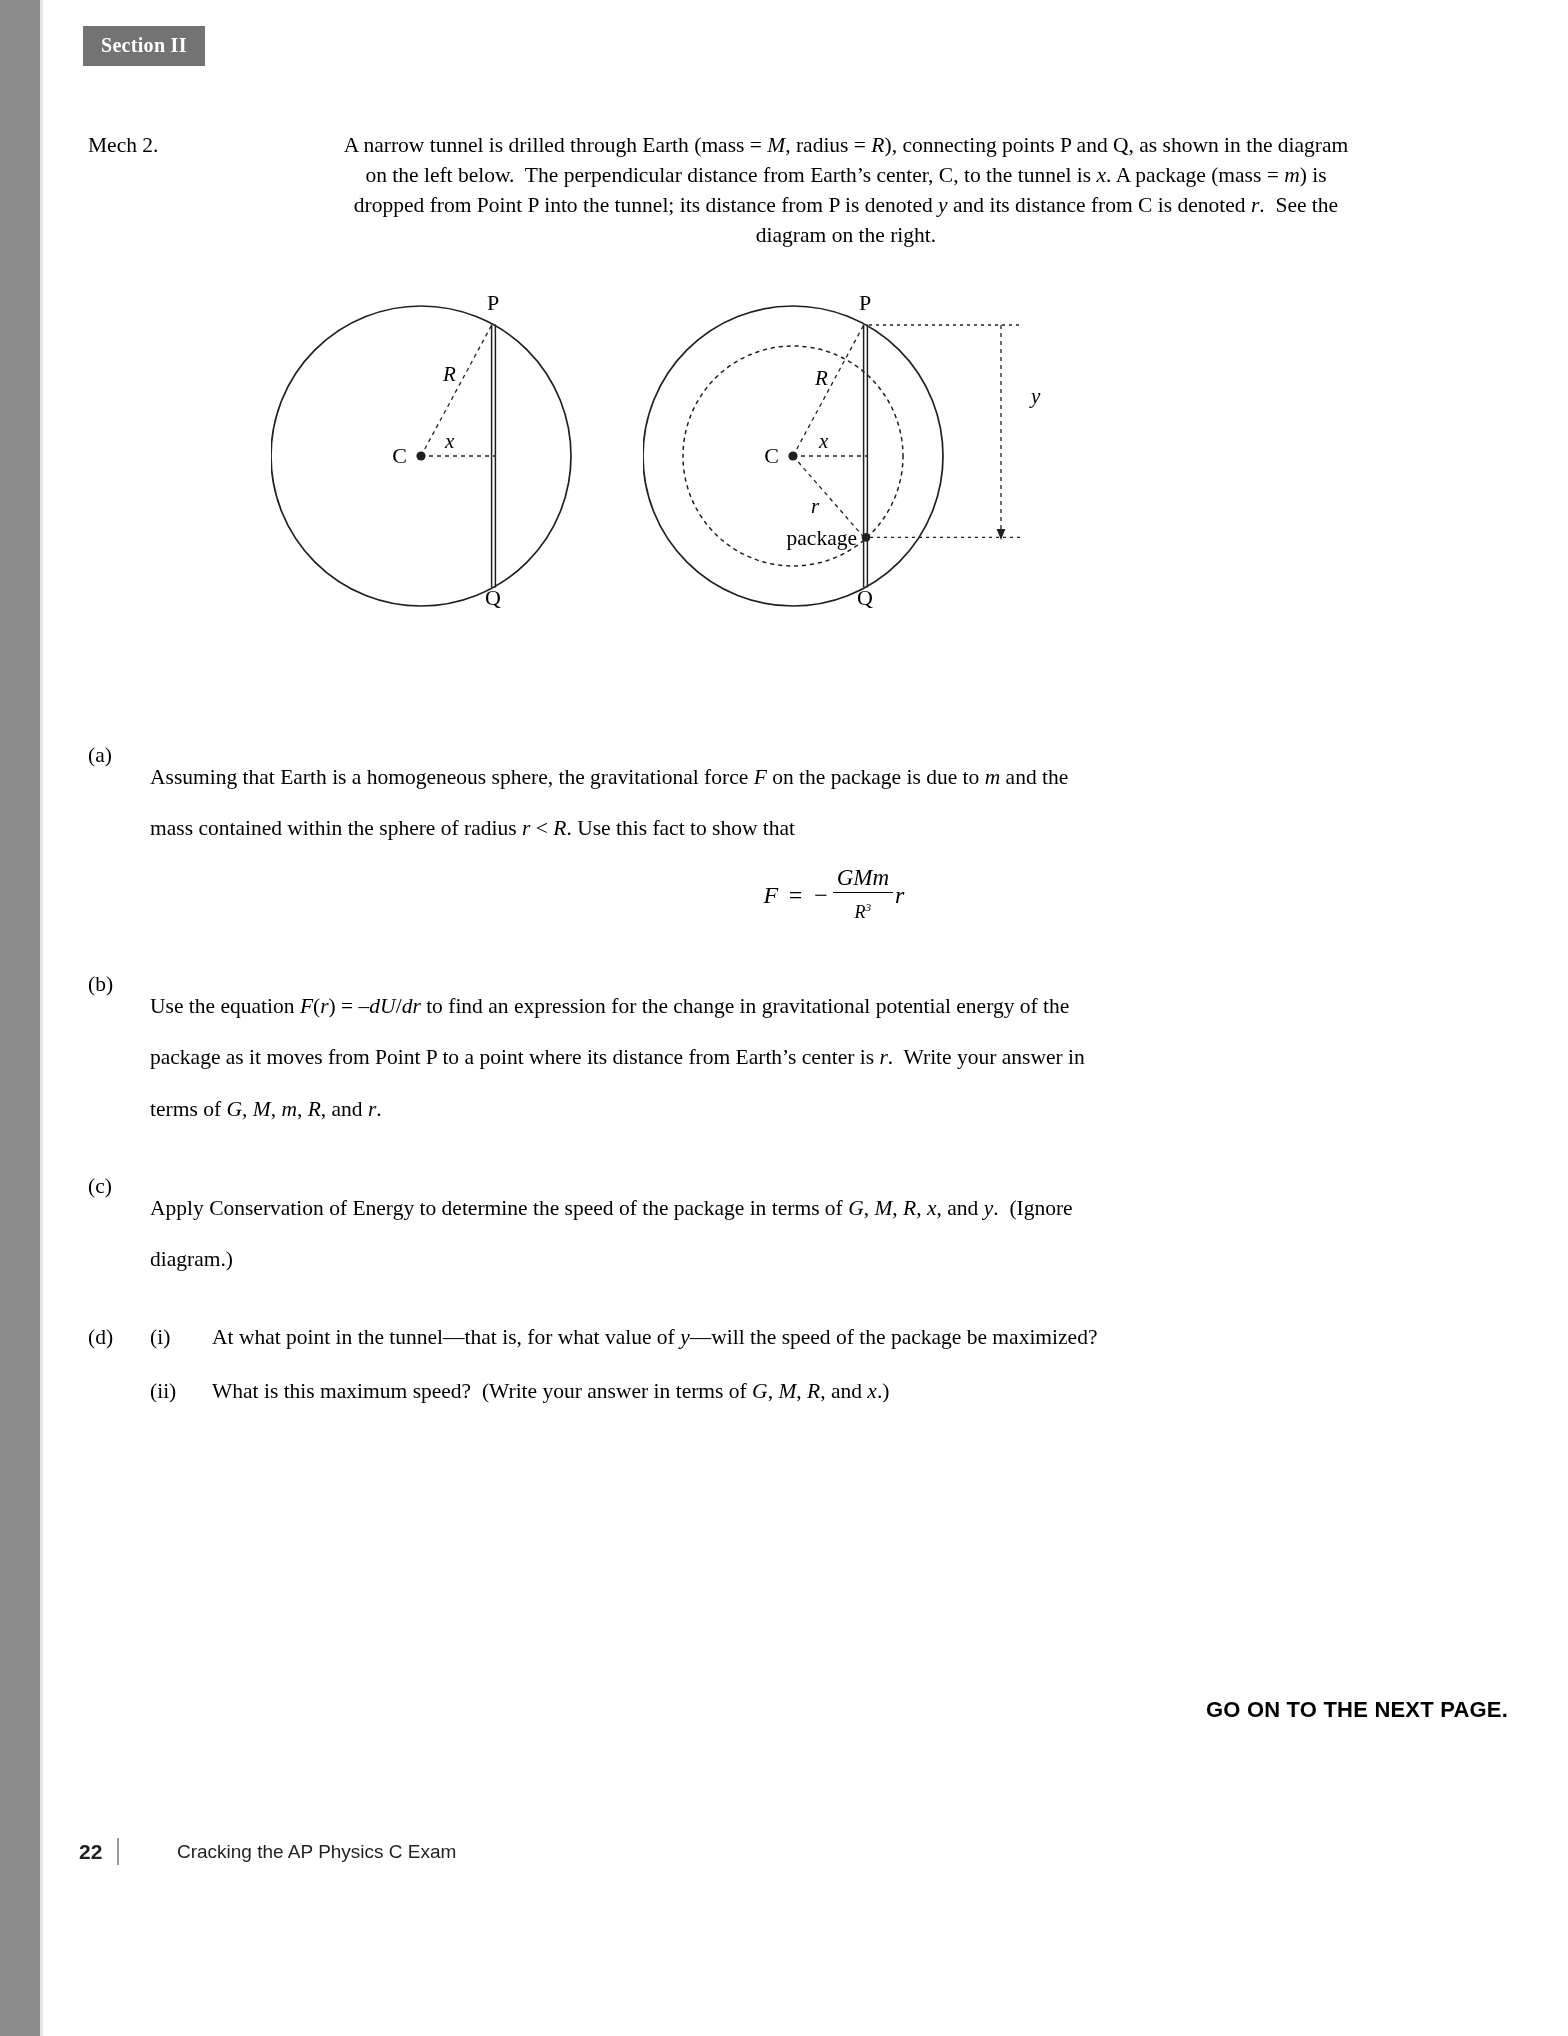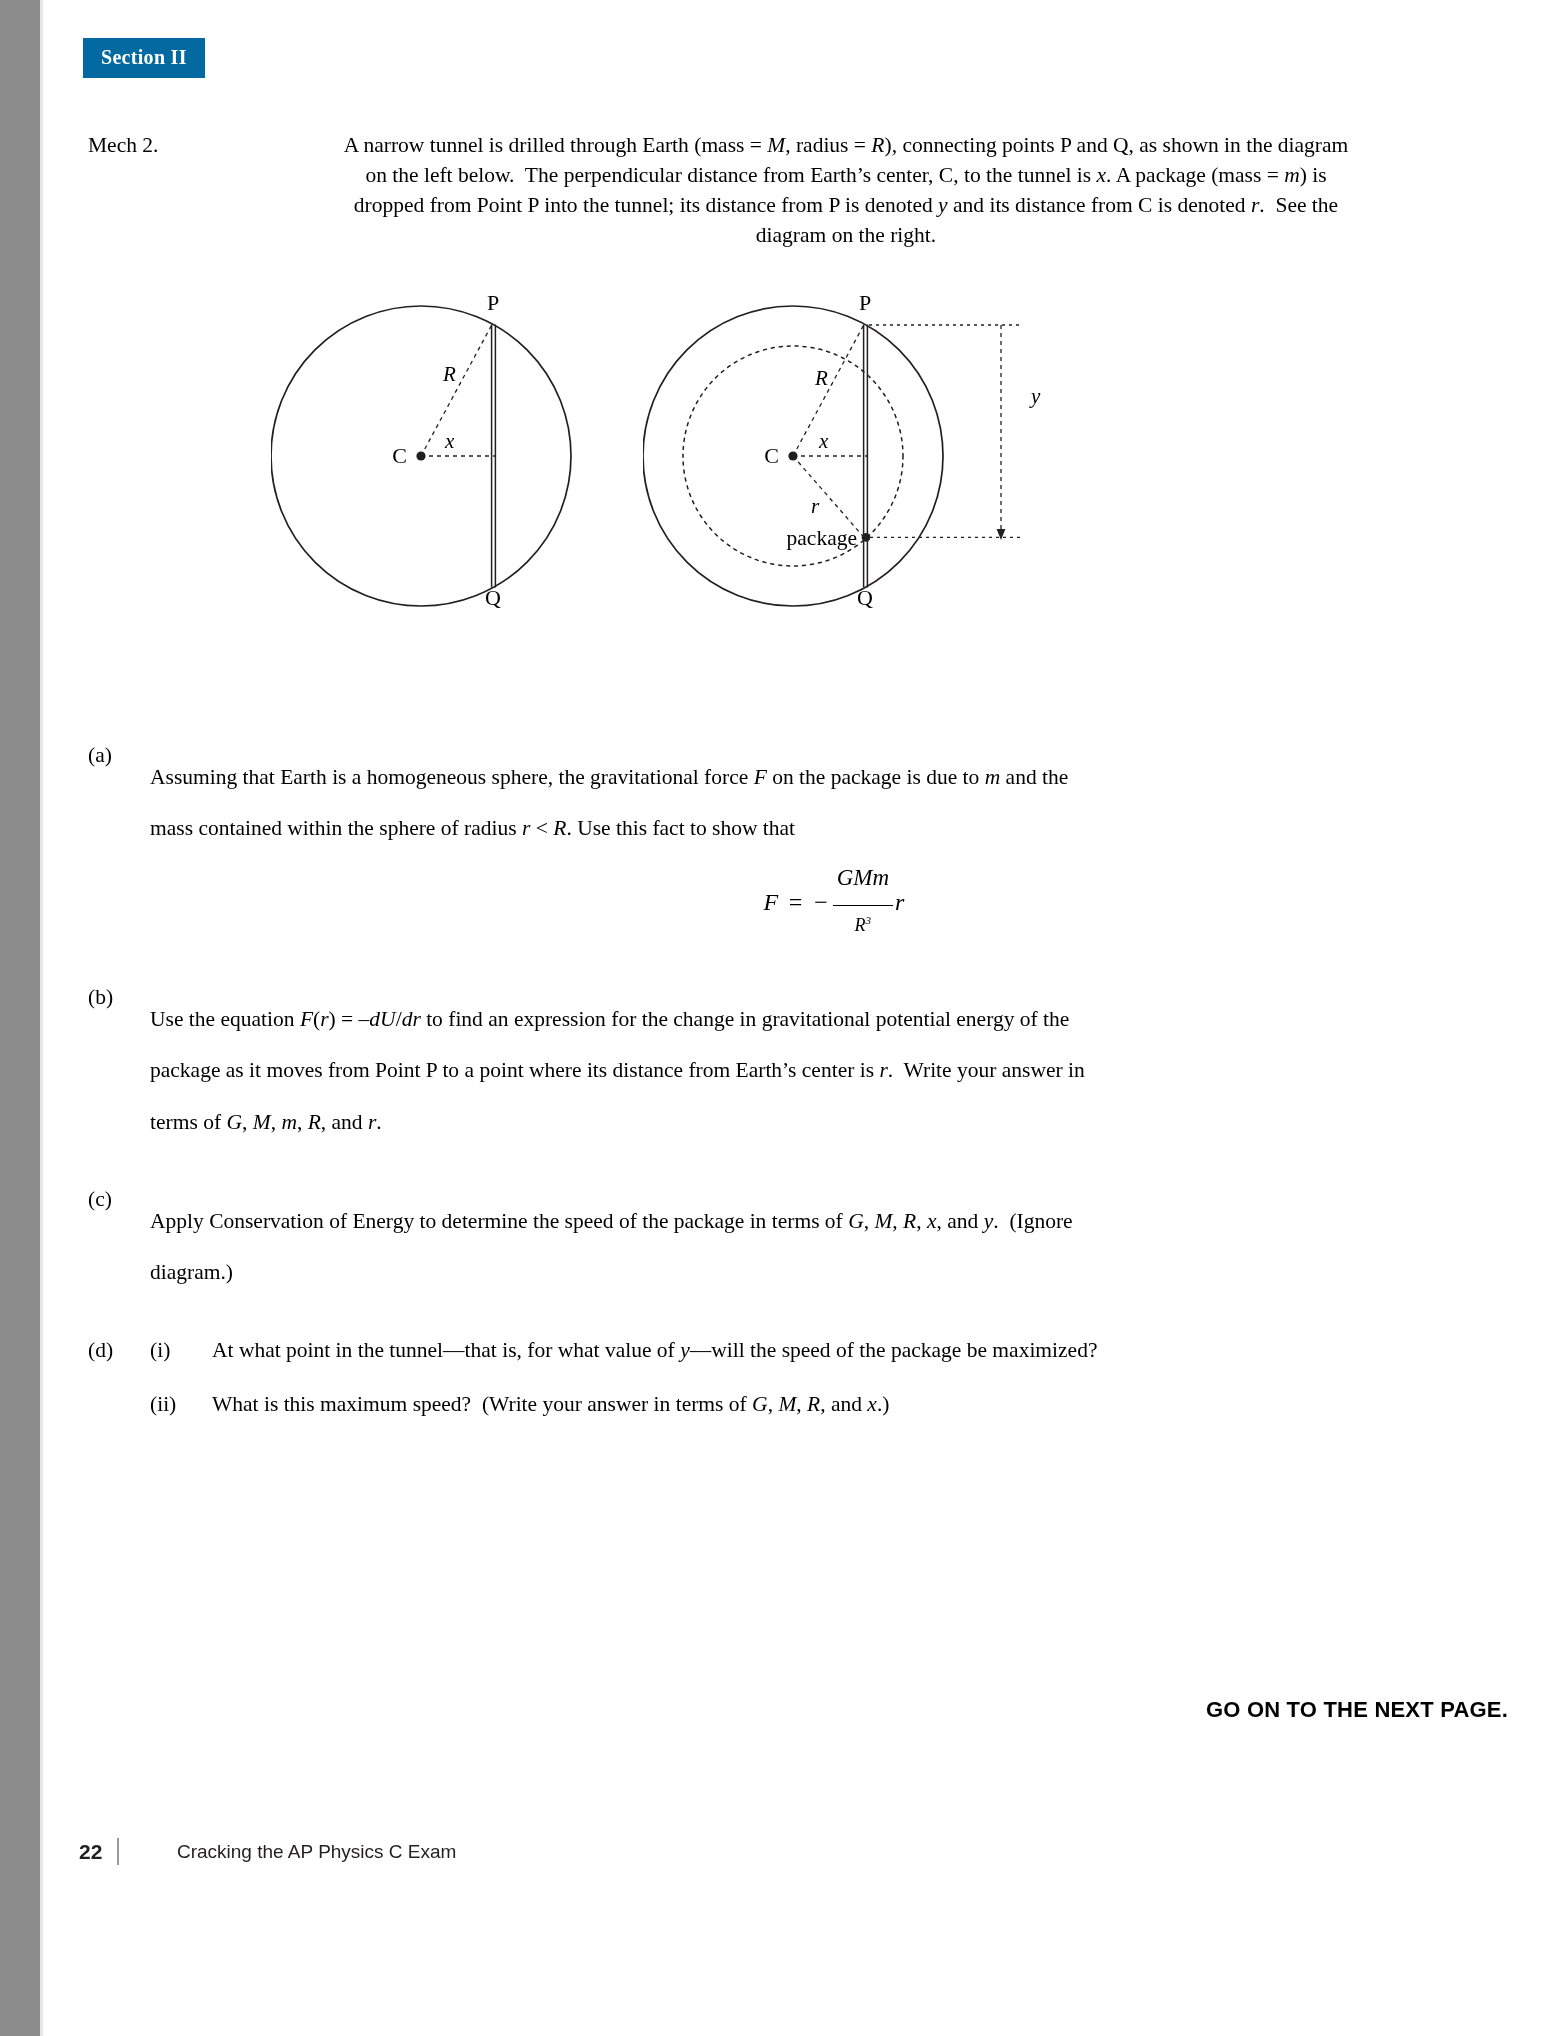"Section II" .section-badge { background: #0369a1 -> #737373; margin-top: 12px -> none }
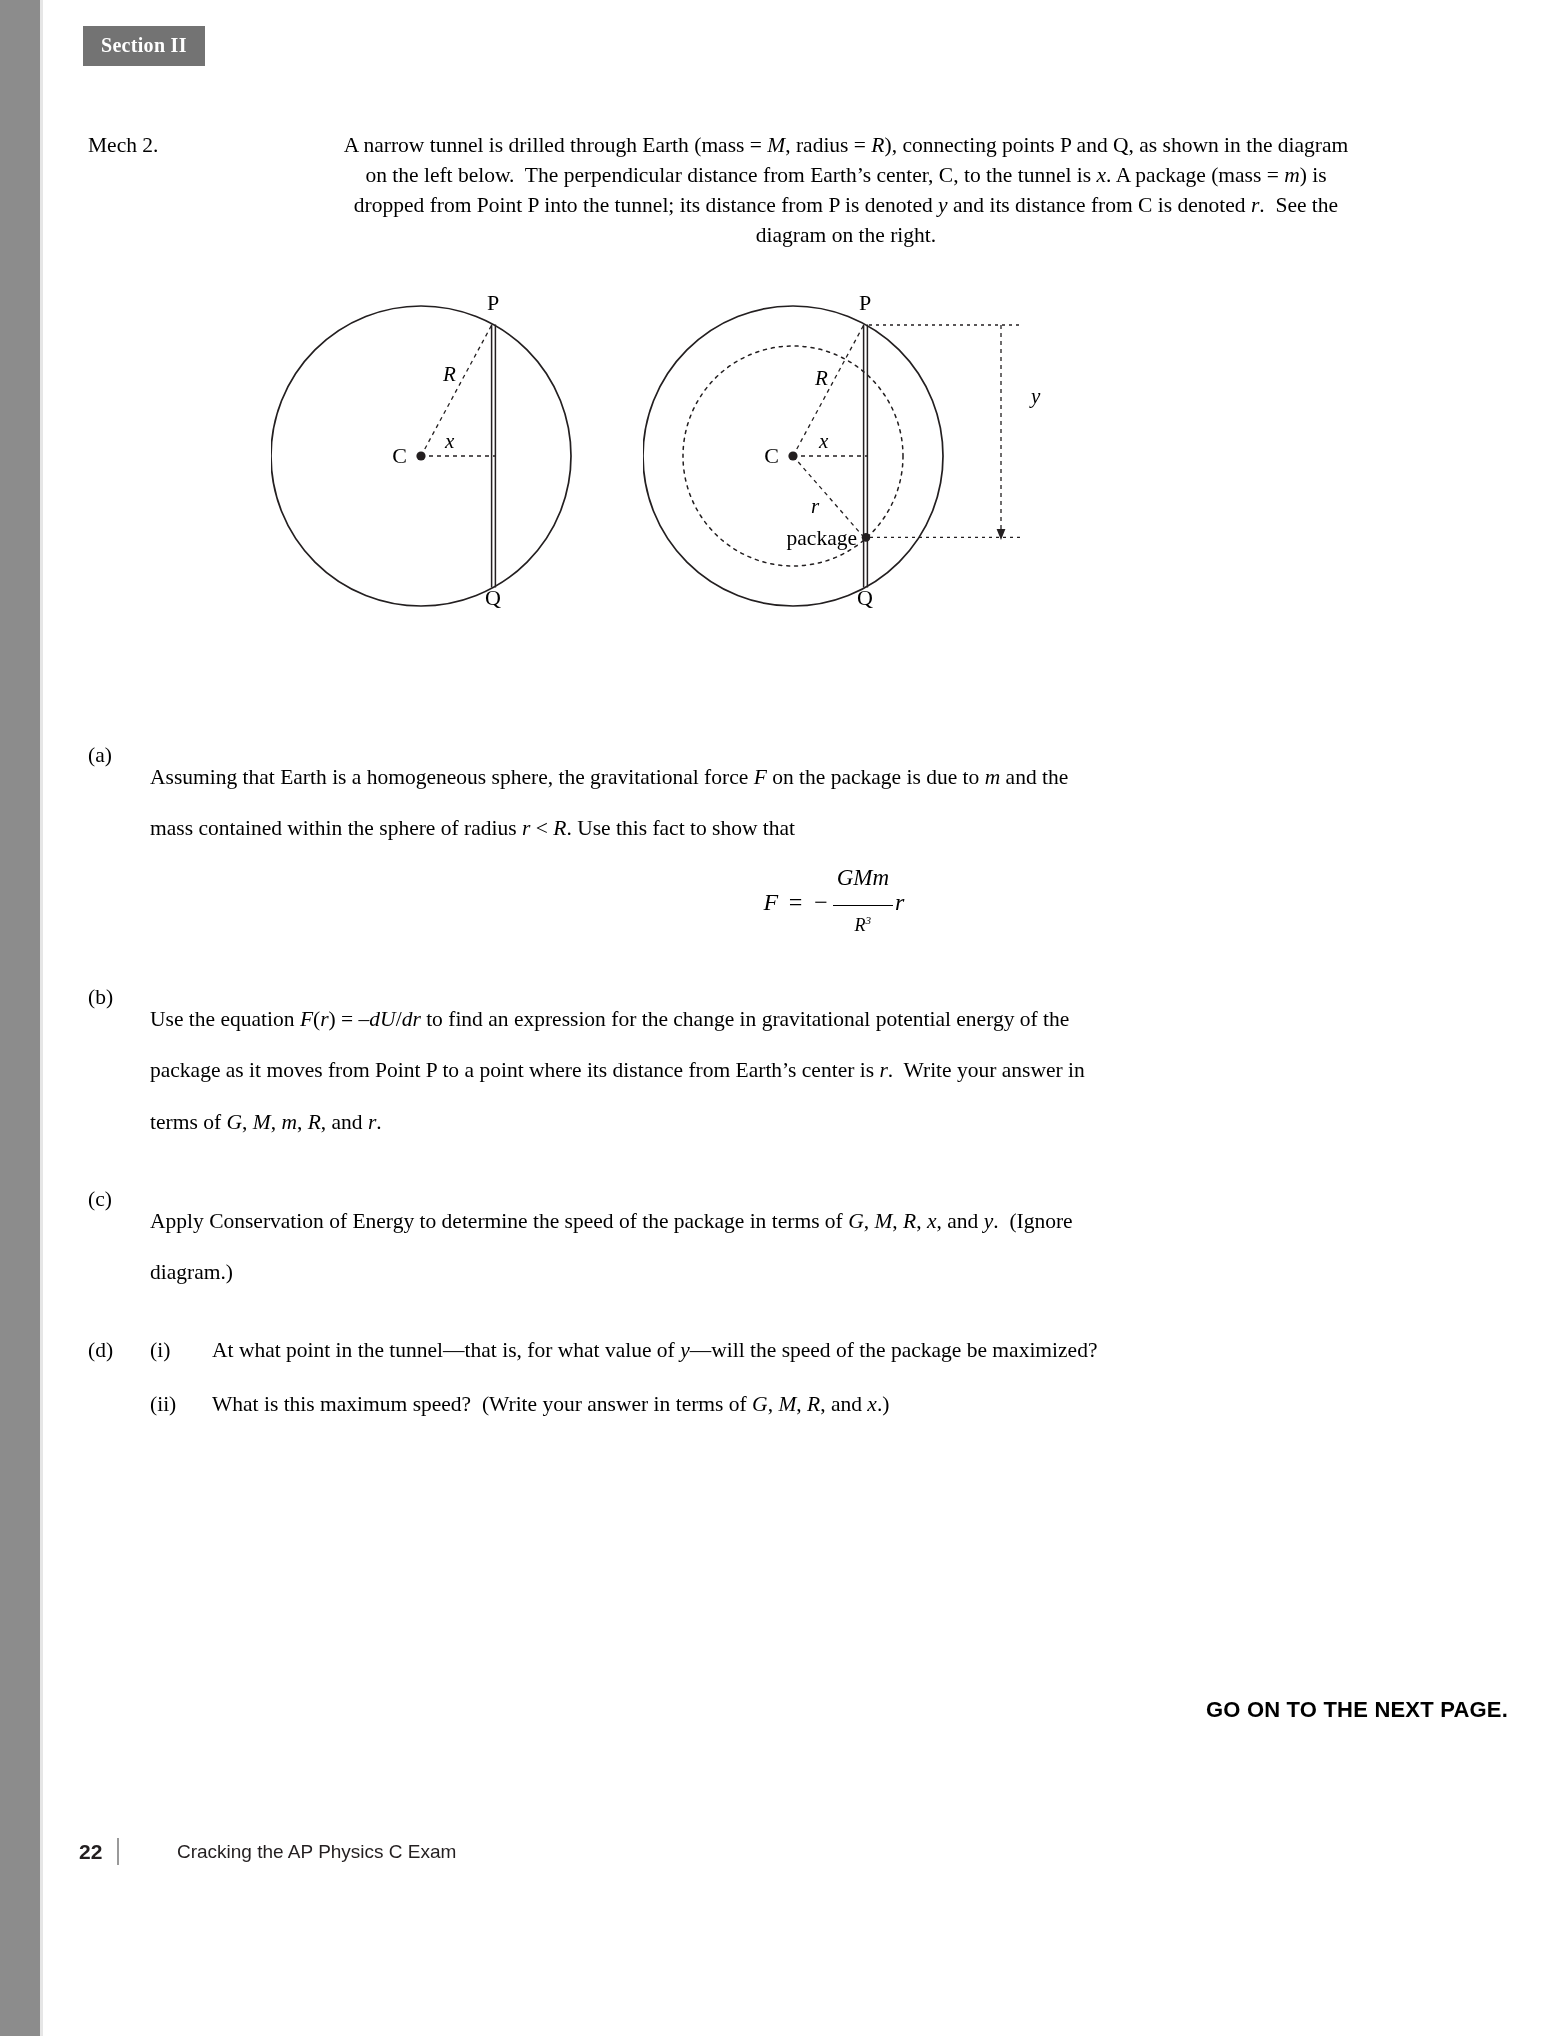"GMm" .frac .num { padding: 0 4px 14px 4px -> 0 4px 1px 4px }
